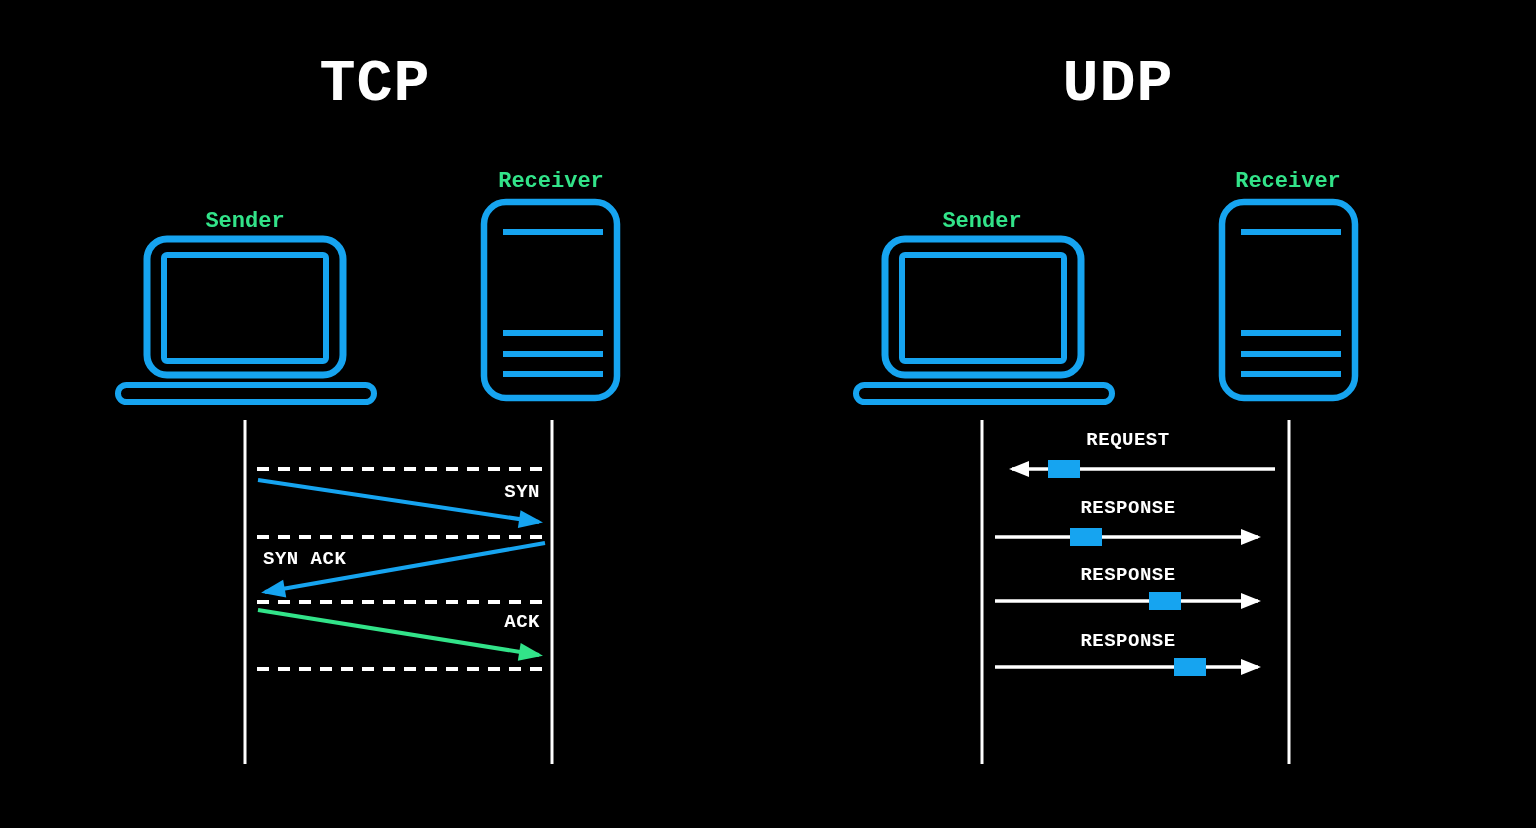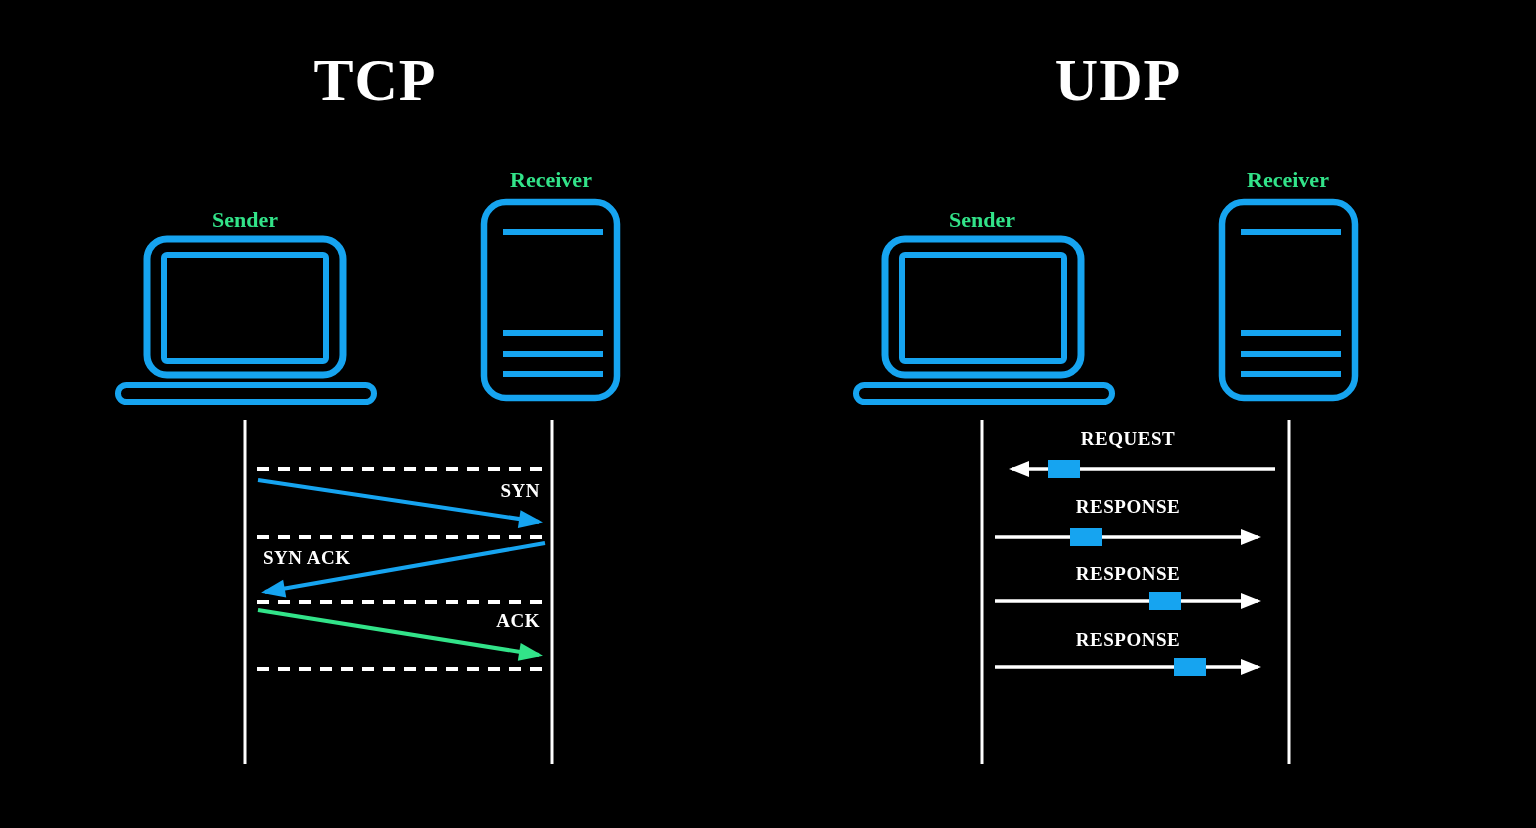"TCP" .canvas { font-family: Liberation Serif, serif -> Liberation Mono, monospace }
